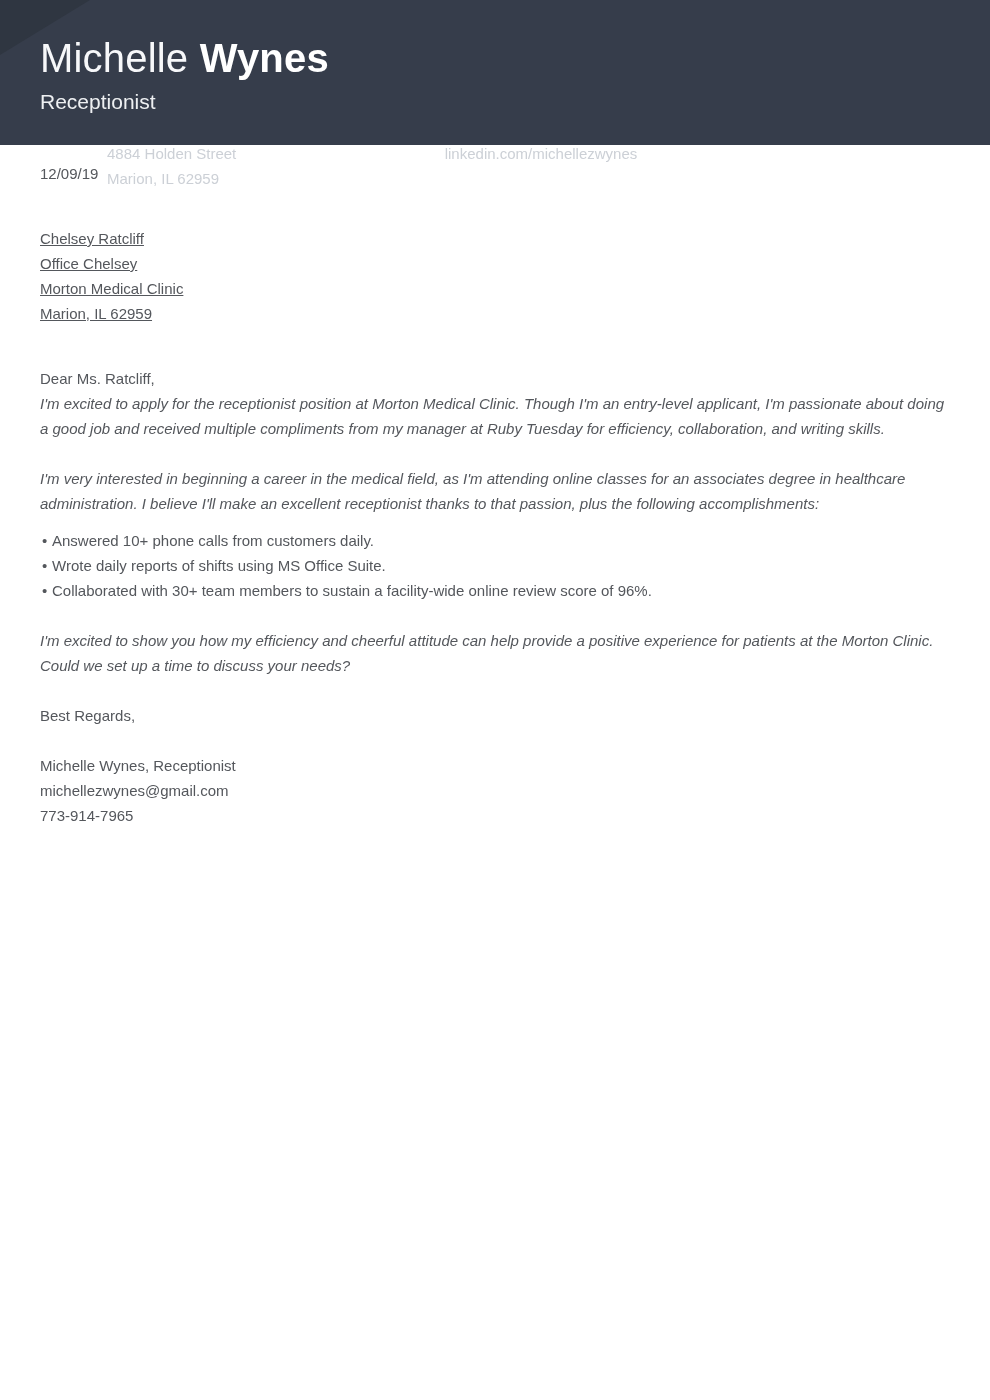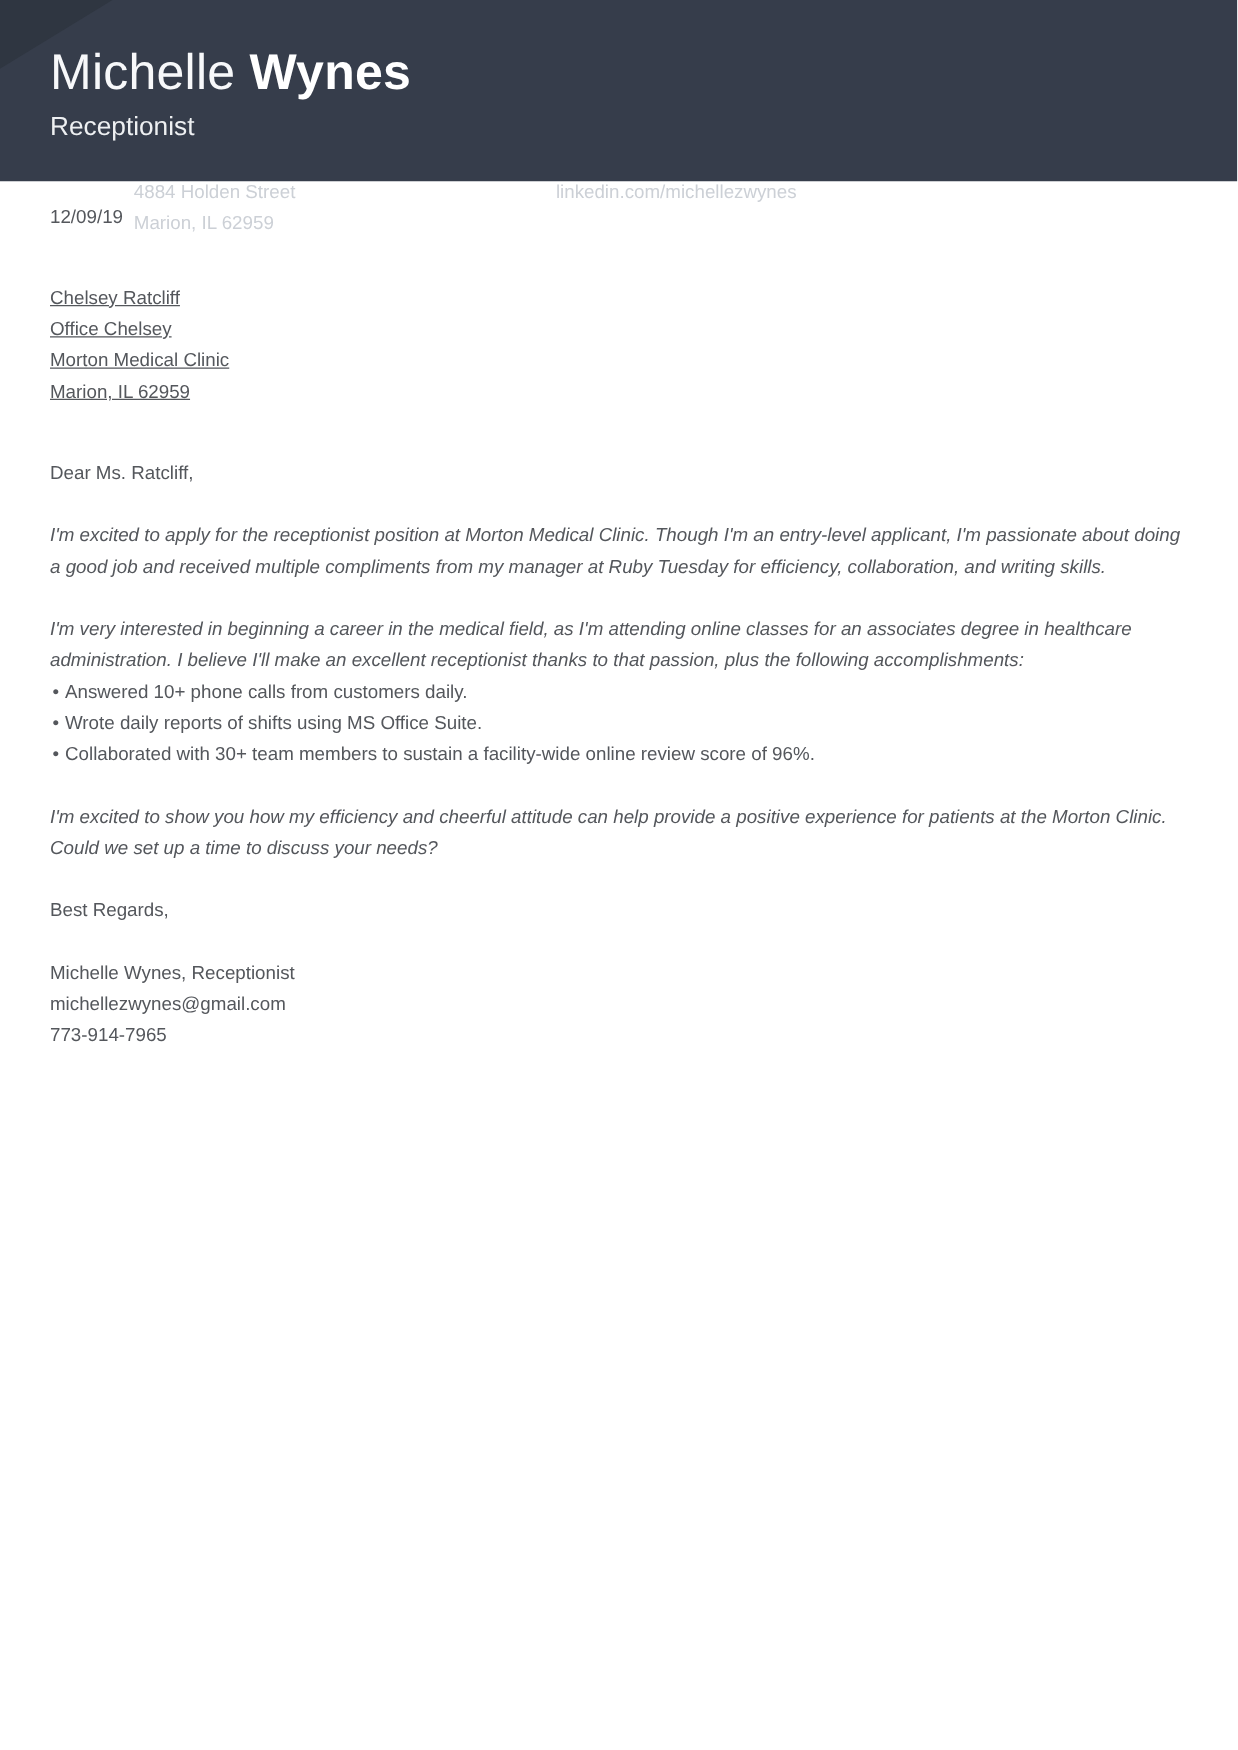"Dear Ms. Ratcliff," .salutation { margin-bottom: 25px -> none }
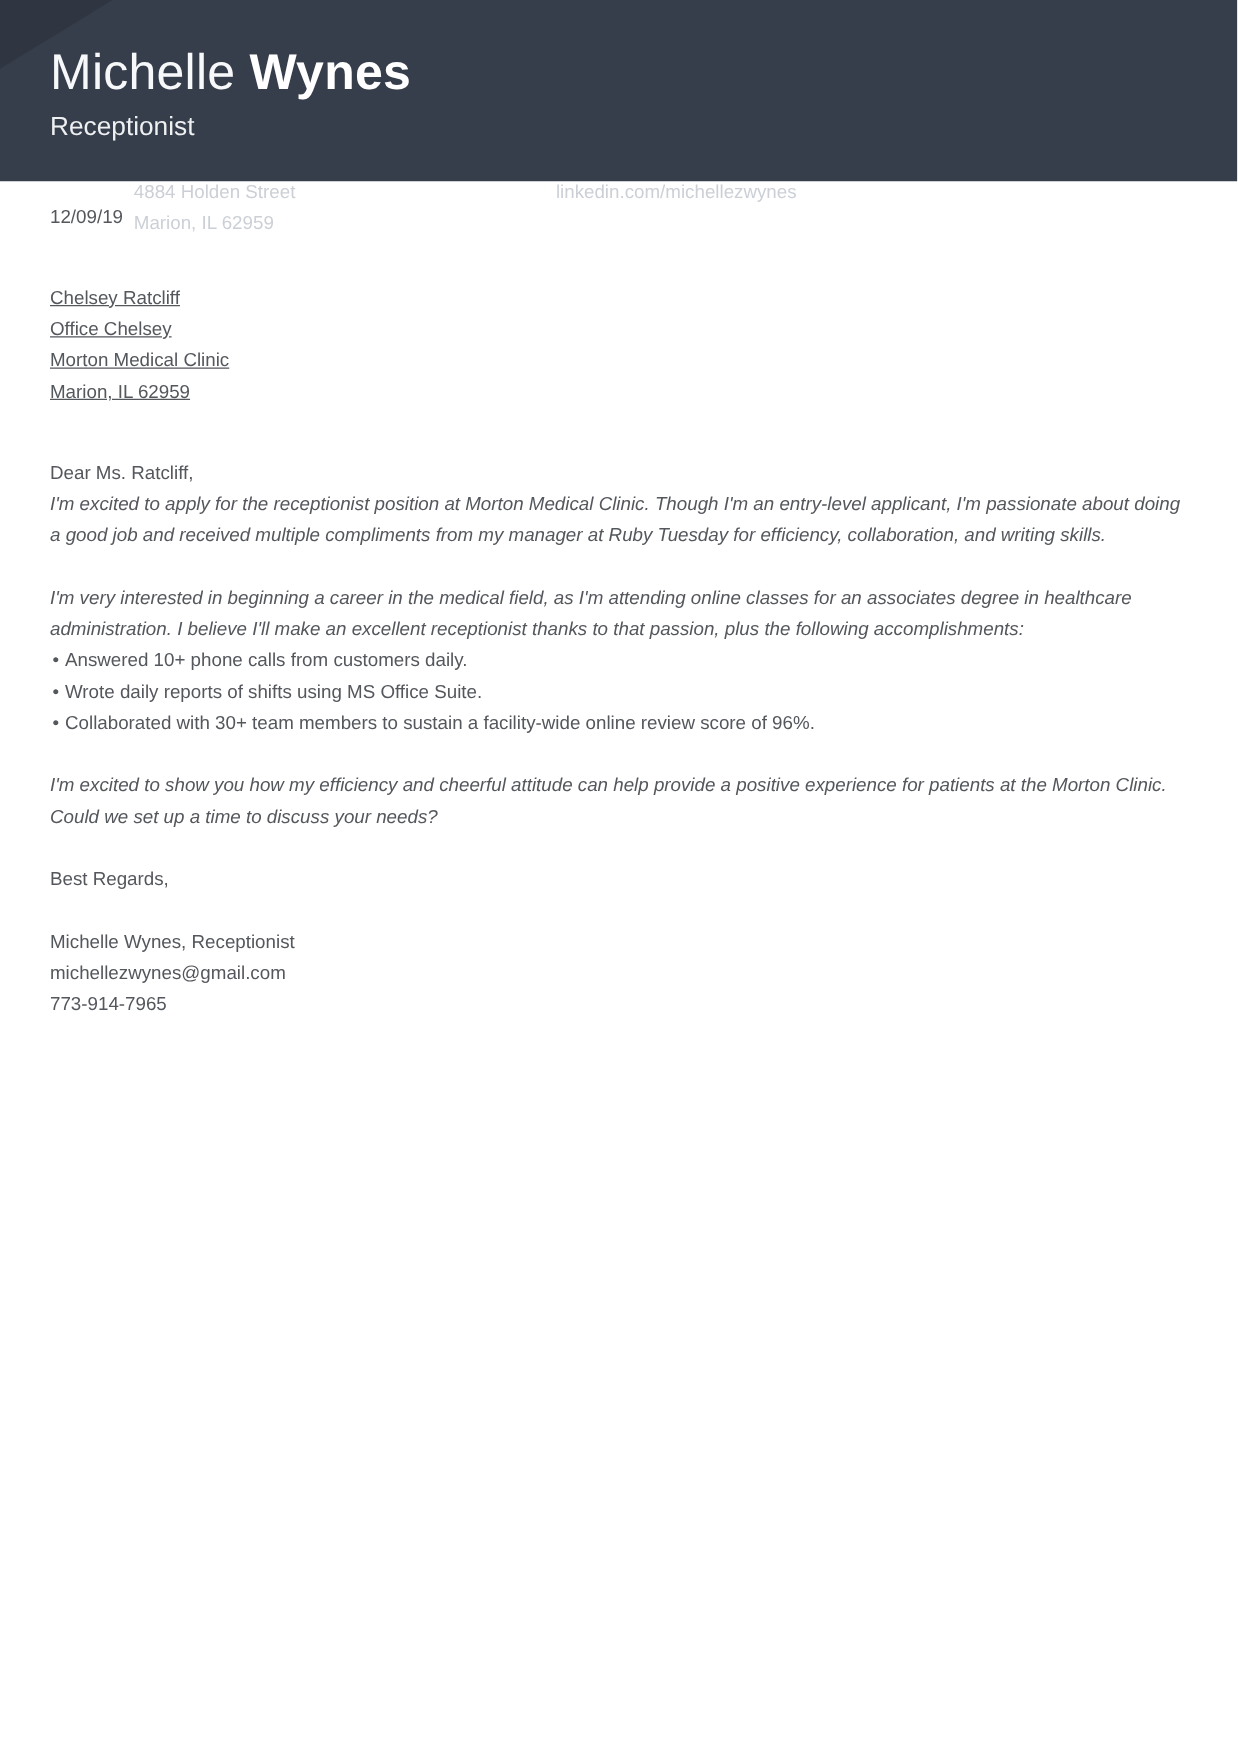"I'm very interested in beginning" .para--tight { margin-bottom: 0 -> 12px }
